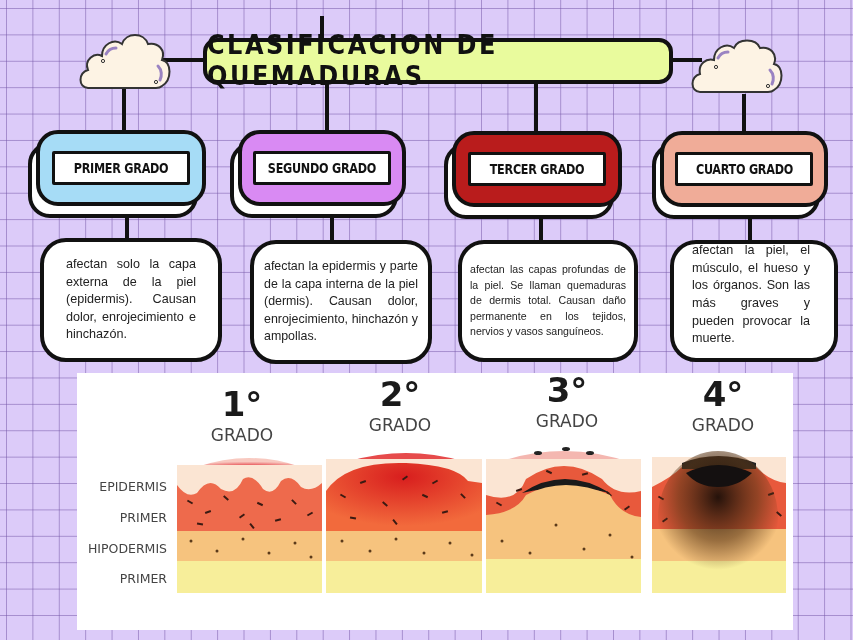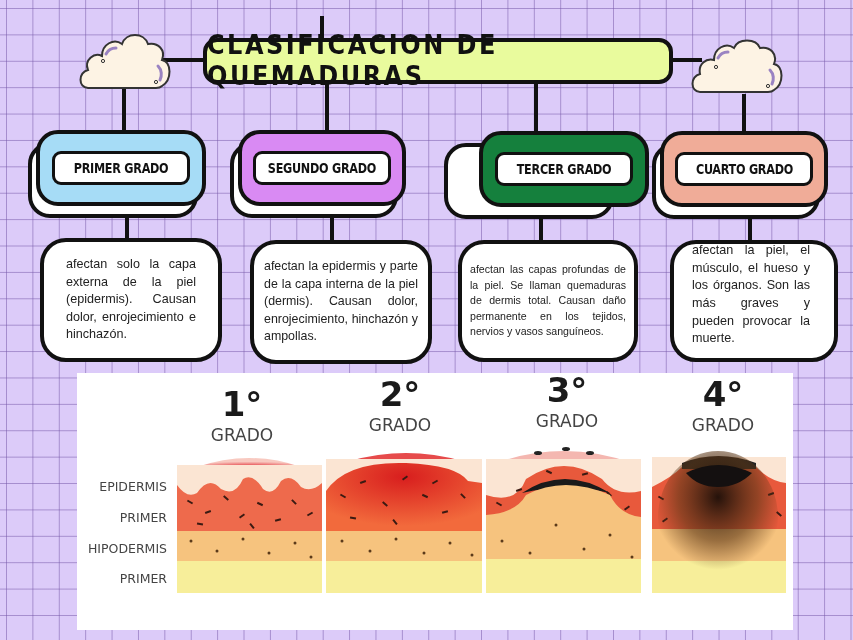"PRIMER GRADO" .cat .pill { border-radius: 9px -> 2px }
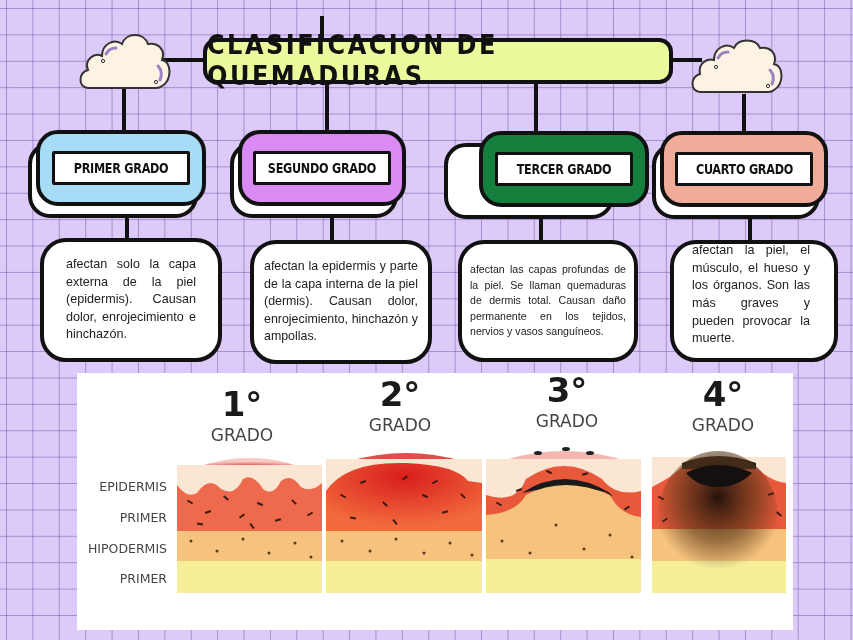"TERCER GRADO" div.face { background: #15803d -> #b91c1c; margin-left: 27px -> none }
